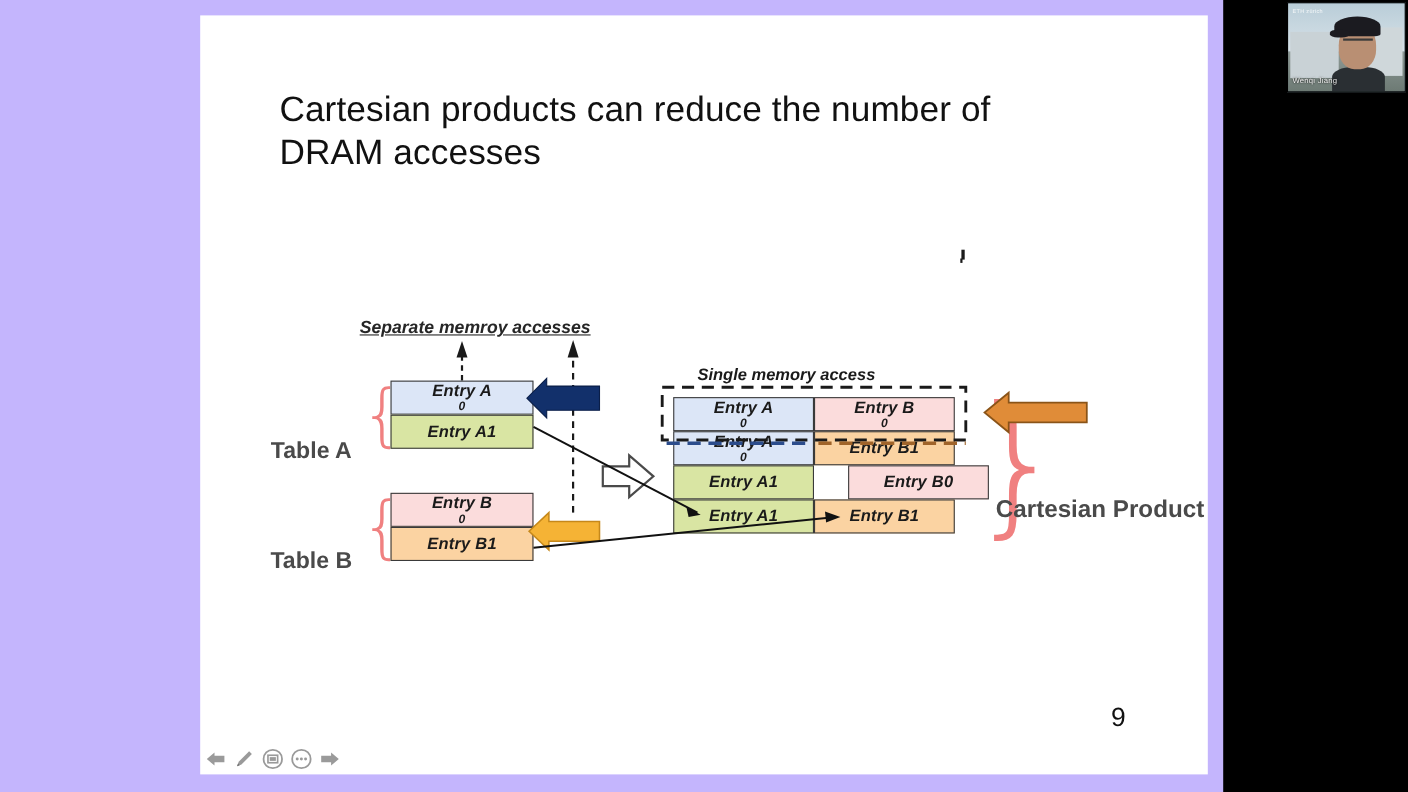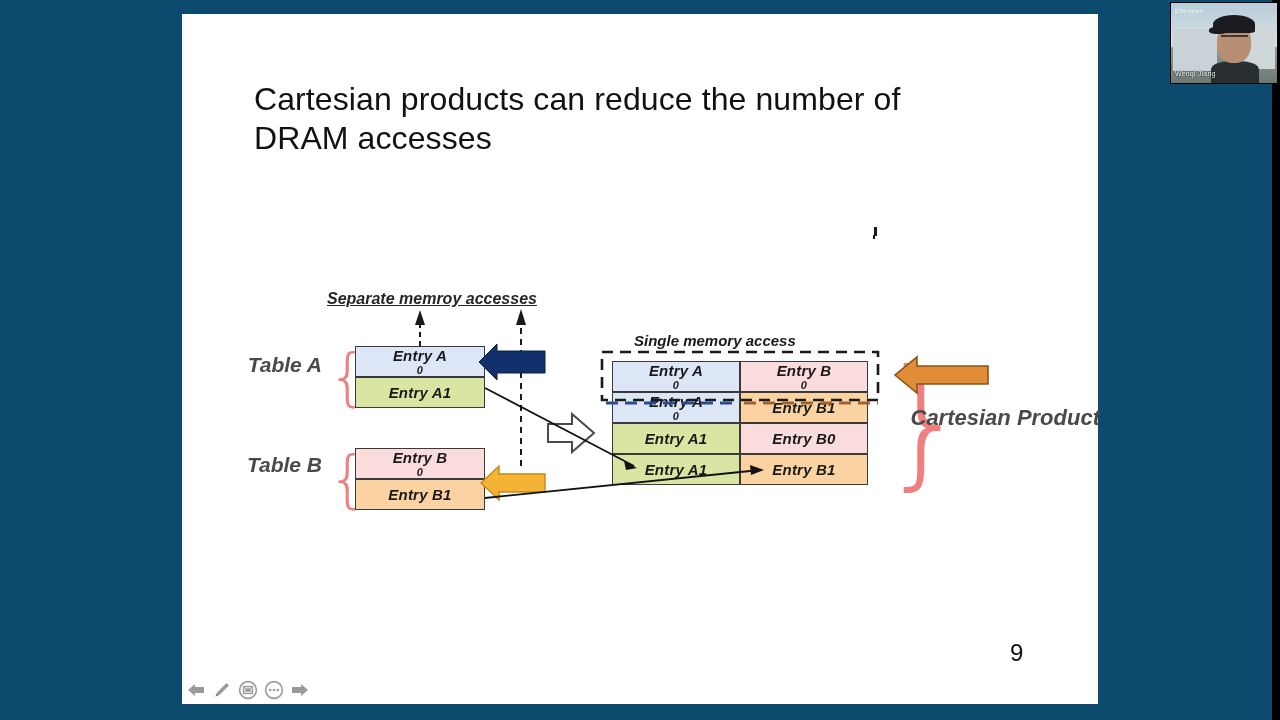"Cartesian products can reduce the" #root { background: #0c4a6e -> #c4b5fd; width: 1272px -> 1112px }
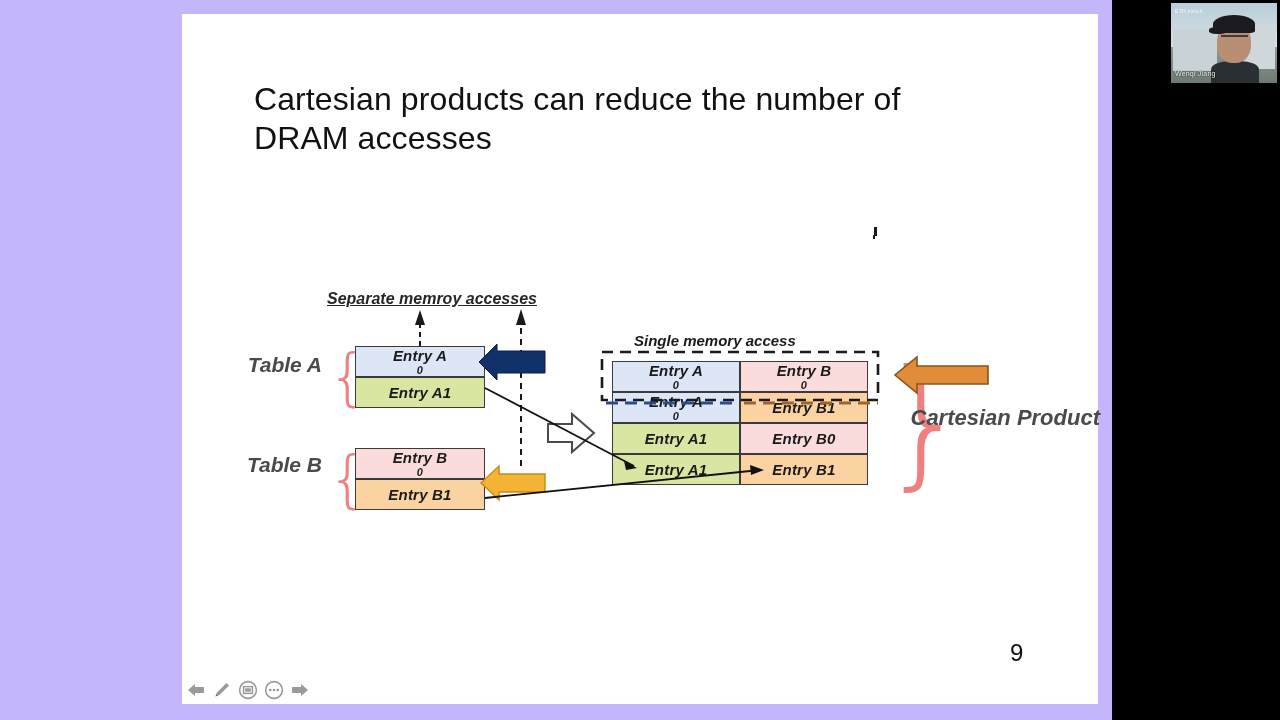"Table A" .tbl-label { font-style: italic -> none; margin-top: none -> 45px; text-align: right -> center }
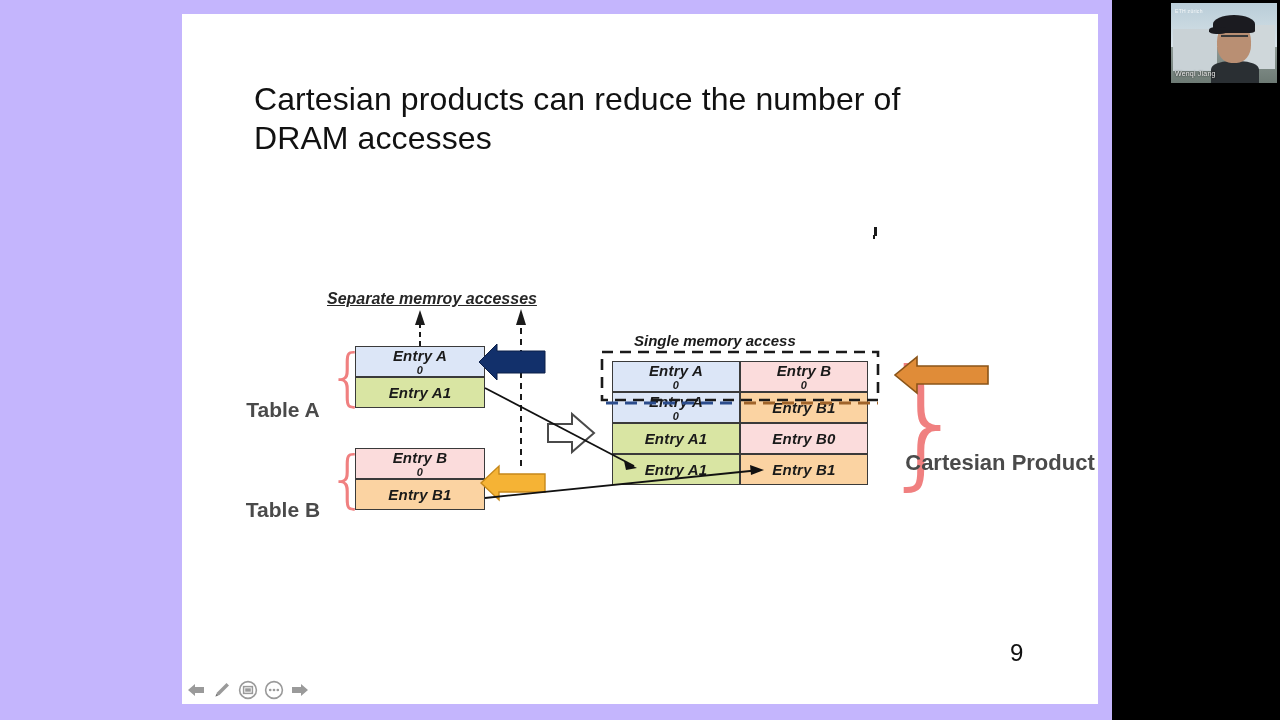"Entry B0" div.cell { left: 558px -> 589px }
